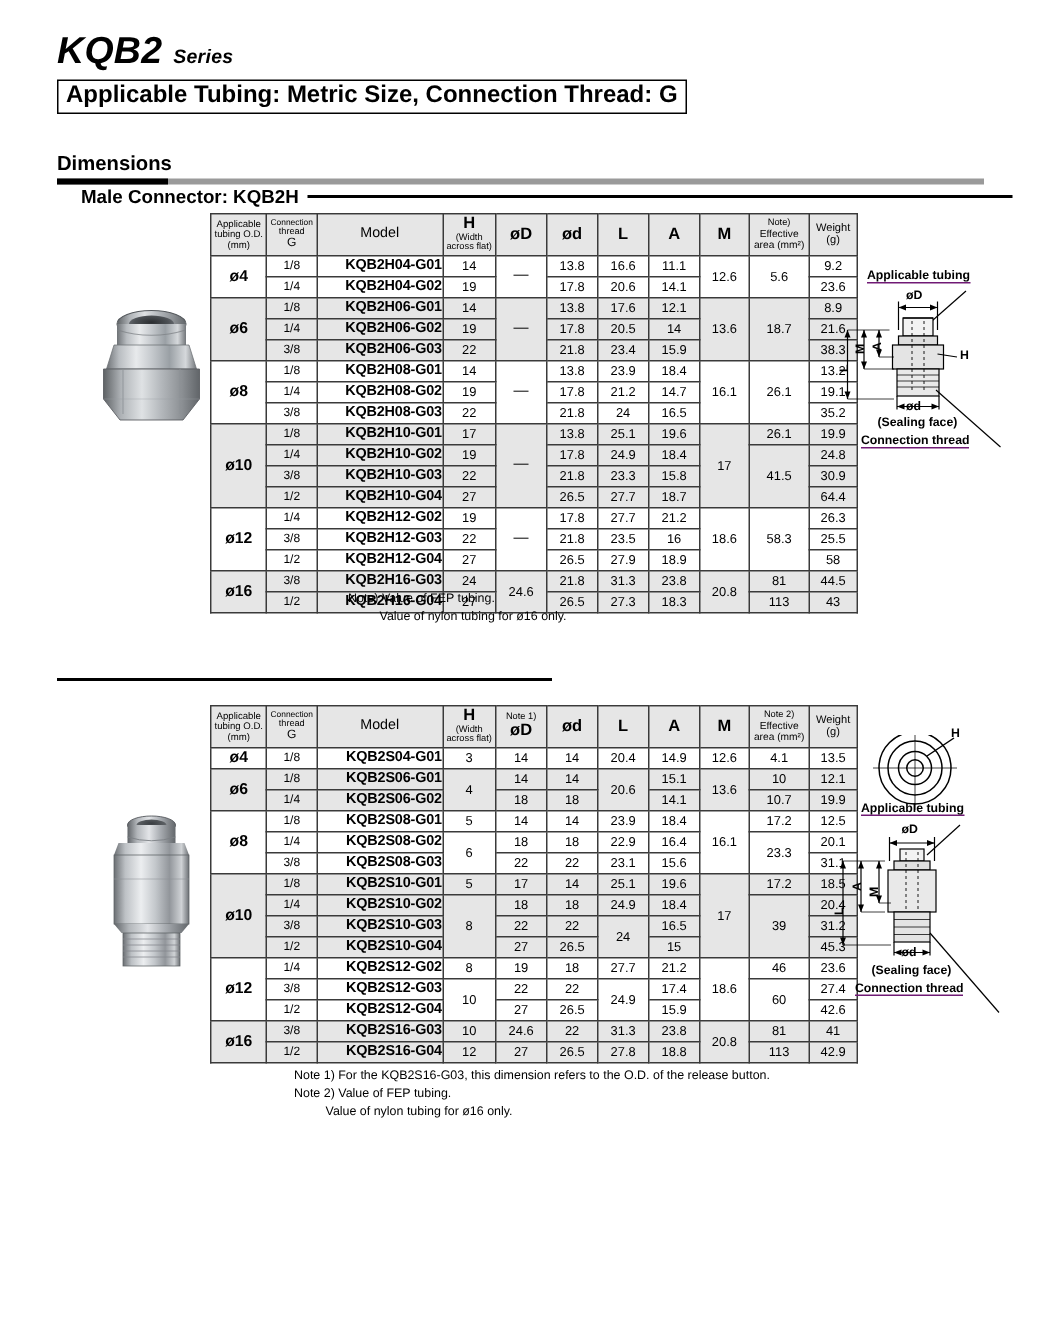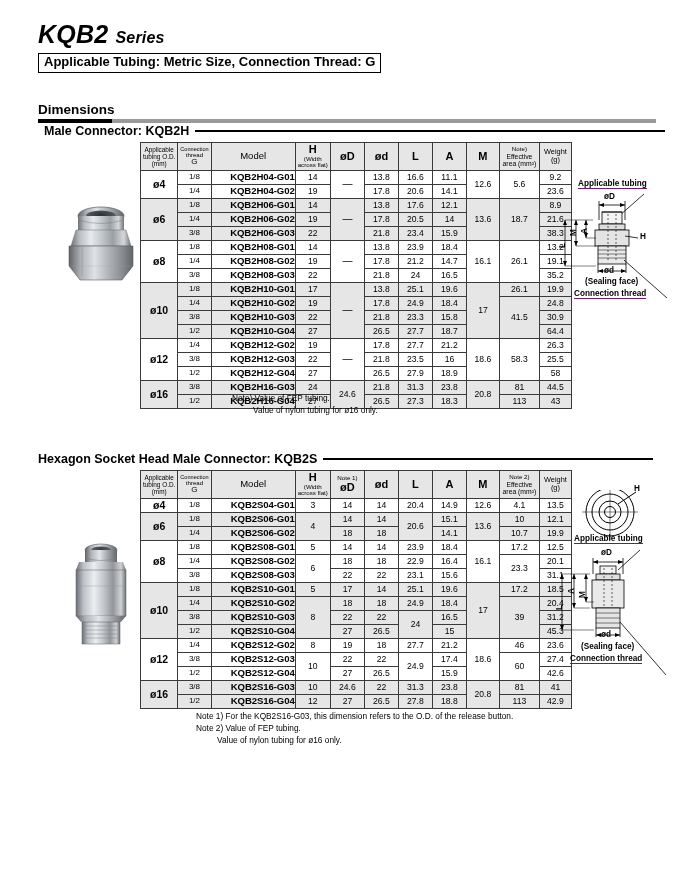"Series" .series-title .sub { font-size: 16px -> 13px }
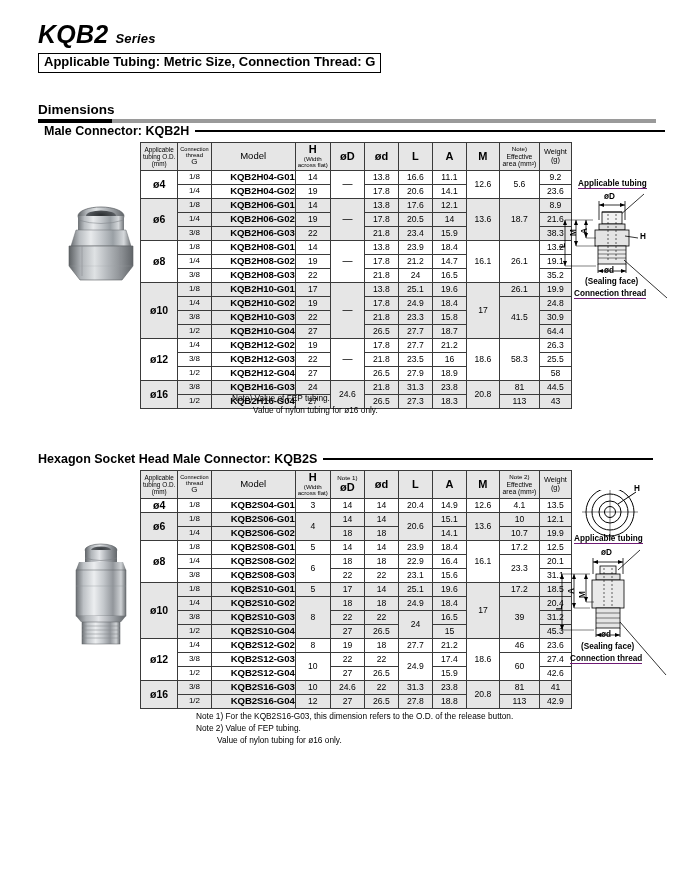"Applicable Tubing: Metric Size," .applicable-box { font-size: 13px -> 16px }
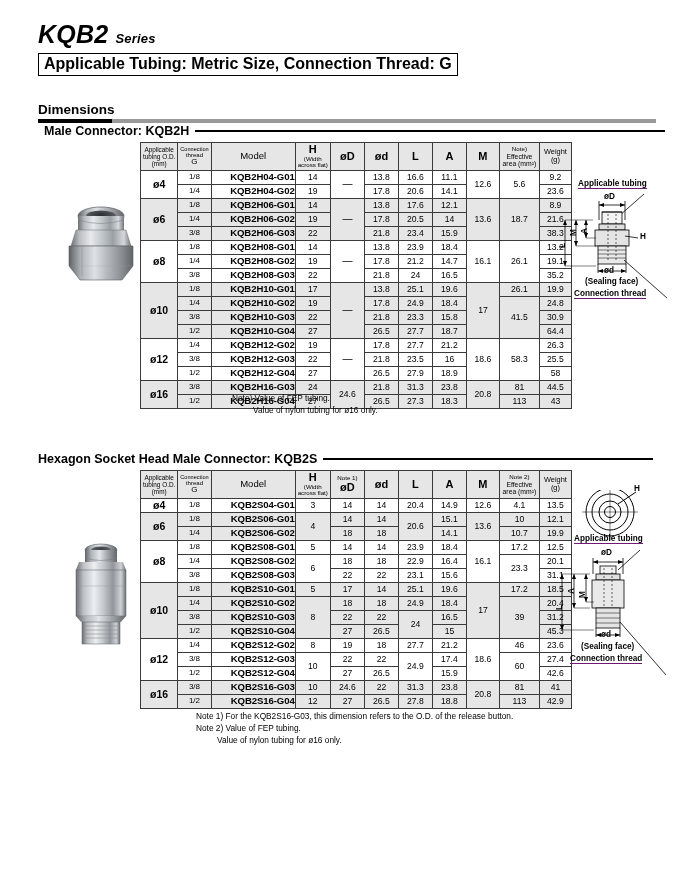"Male Connector: KQB2H" div.subsec { left: 44px -> 54px }
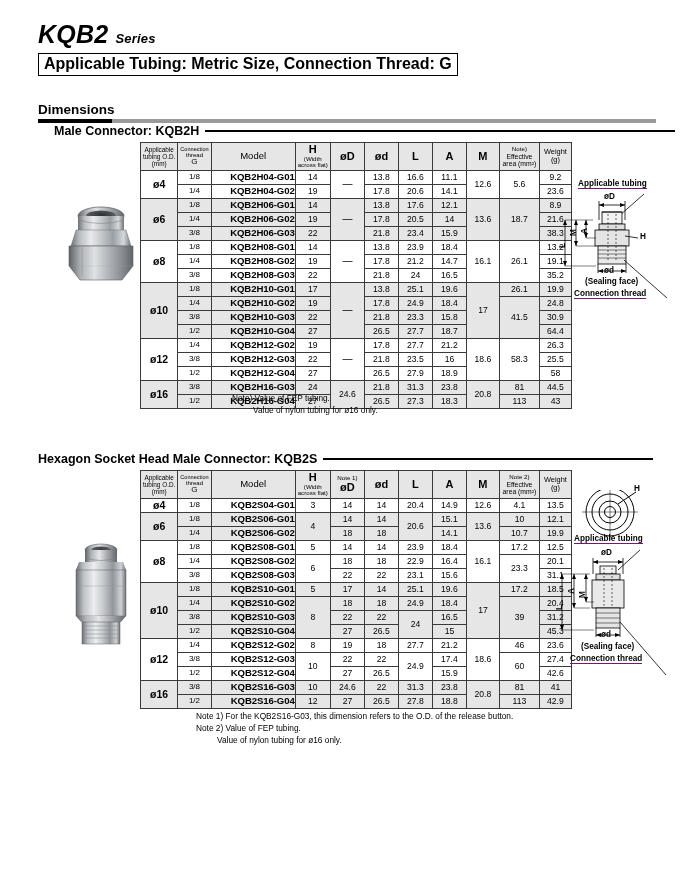"Hexagon Socket Head Male Connector:" span { html: <span>Hexagon Socket Head Male Connector: KQB2S</span> -> none }
